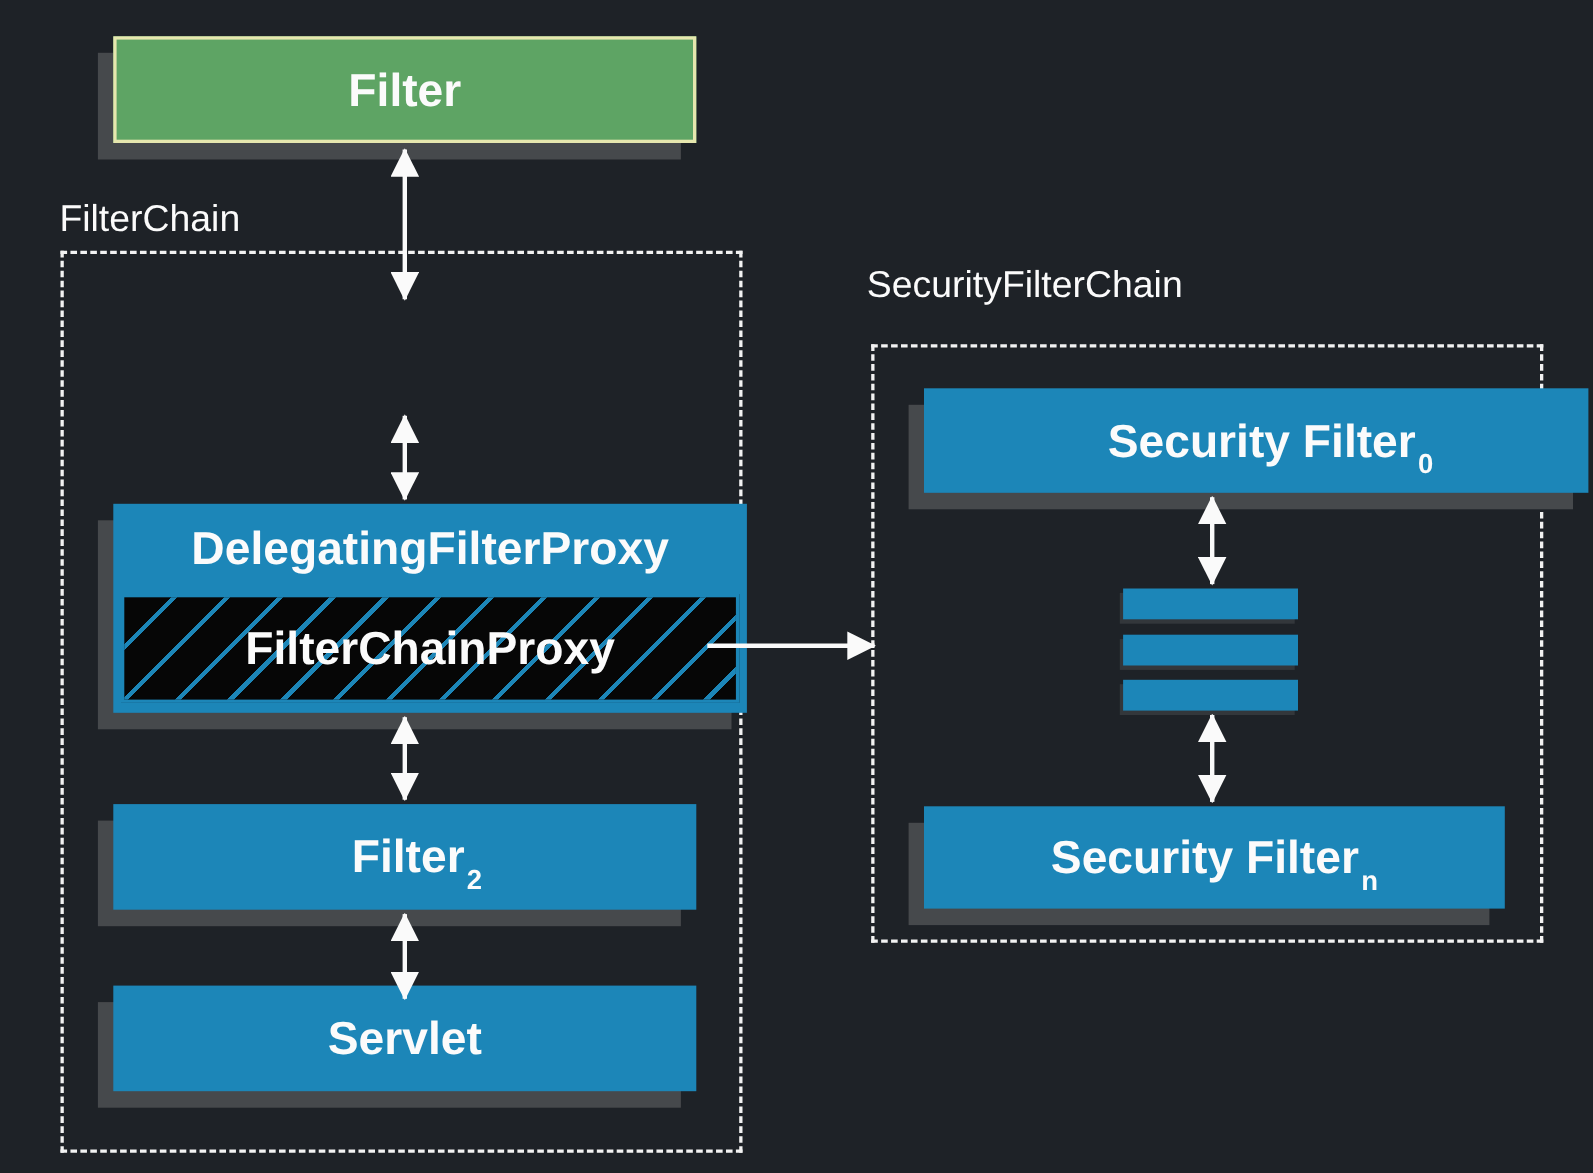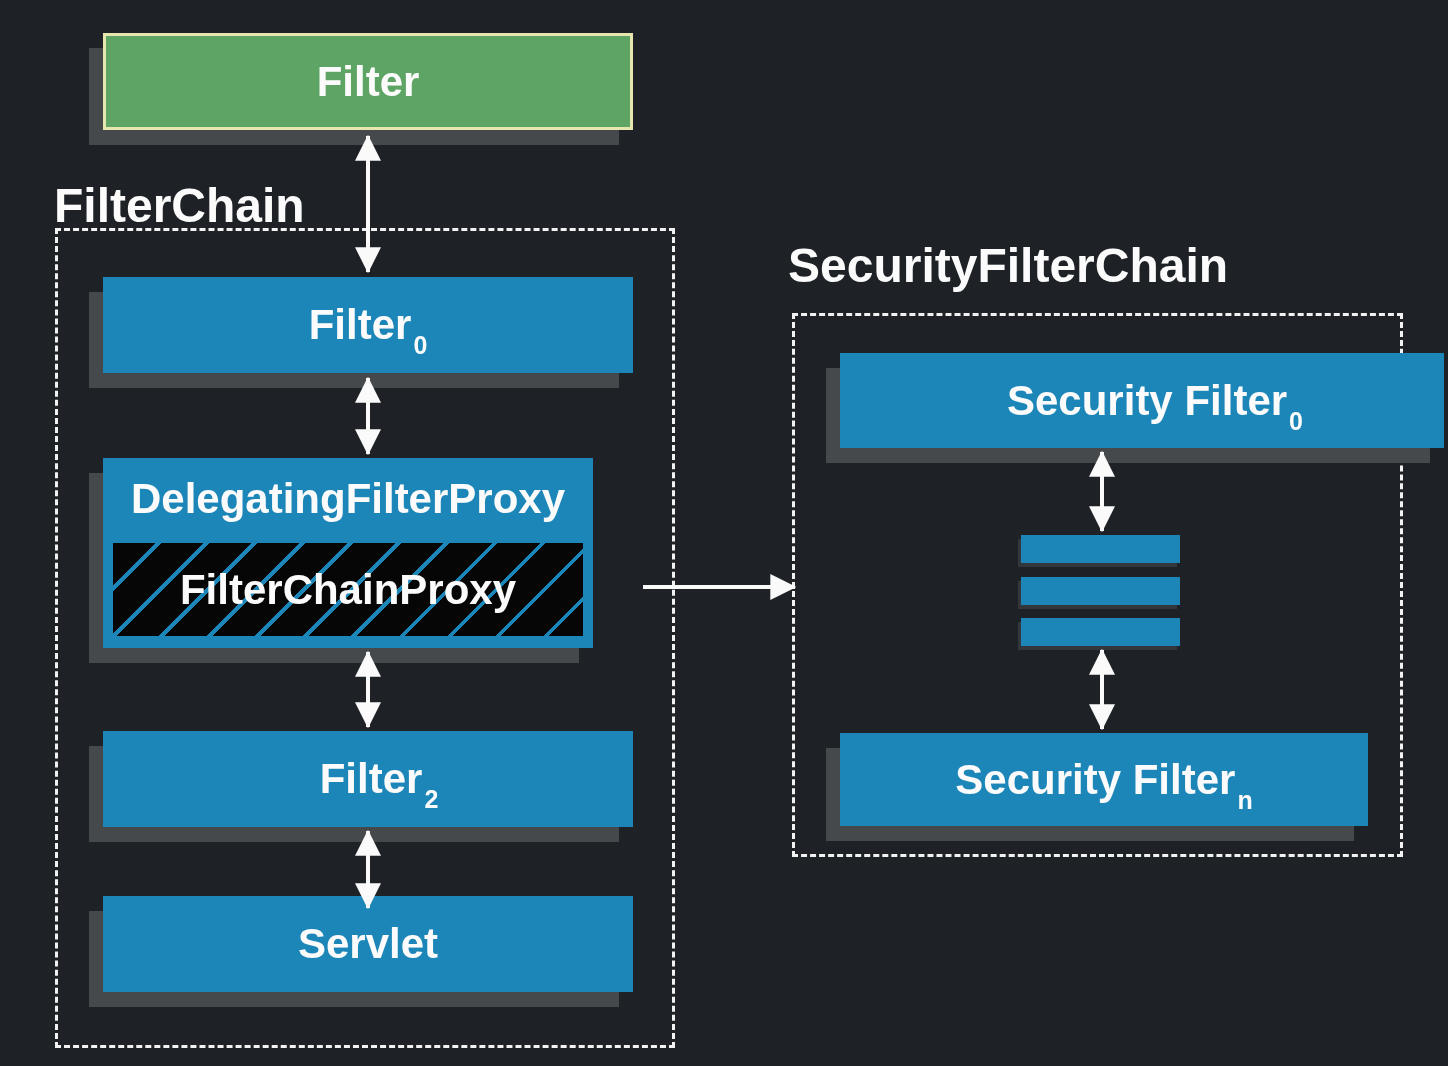"FilterChain" .group-label { font-size: 48px -> 34px; font-weight: bold -> normal }
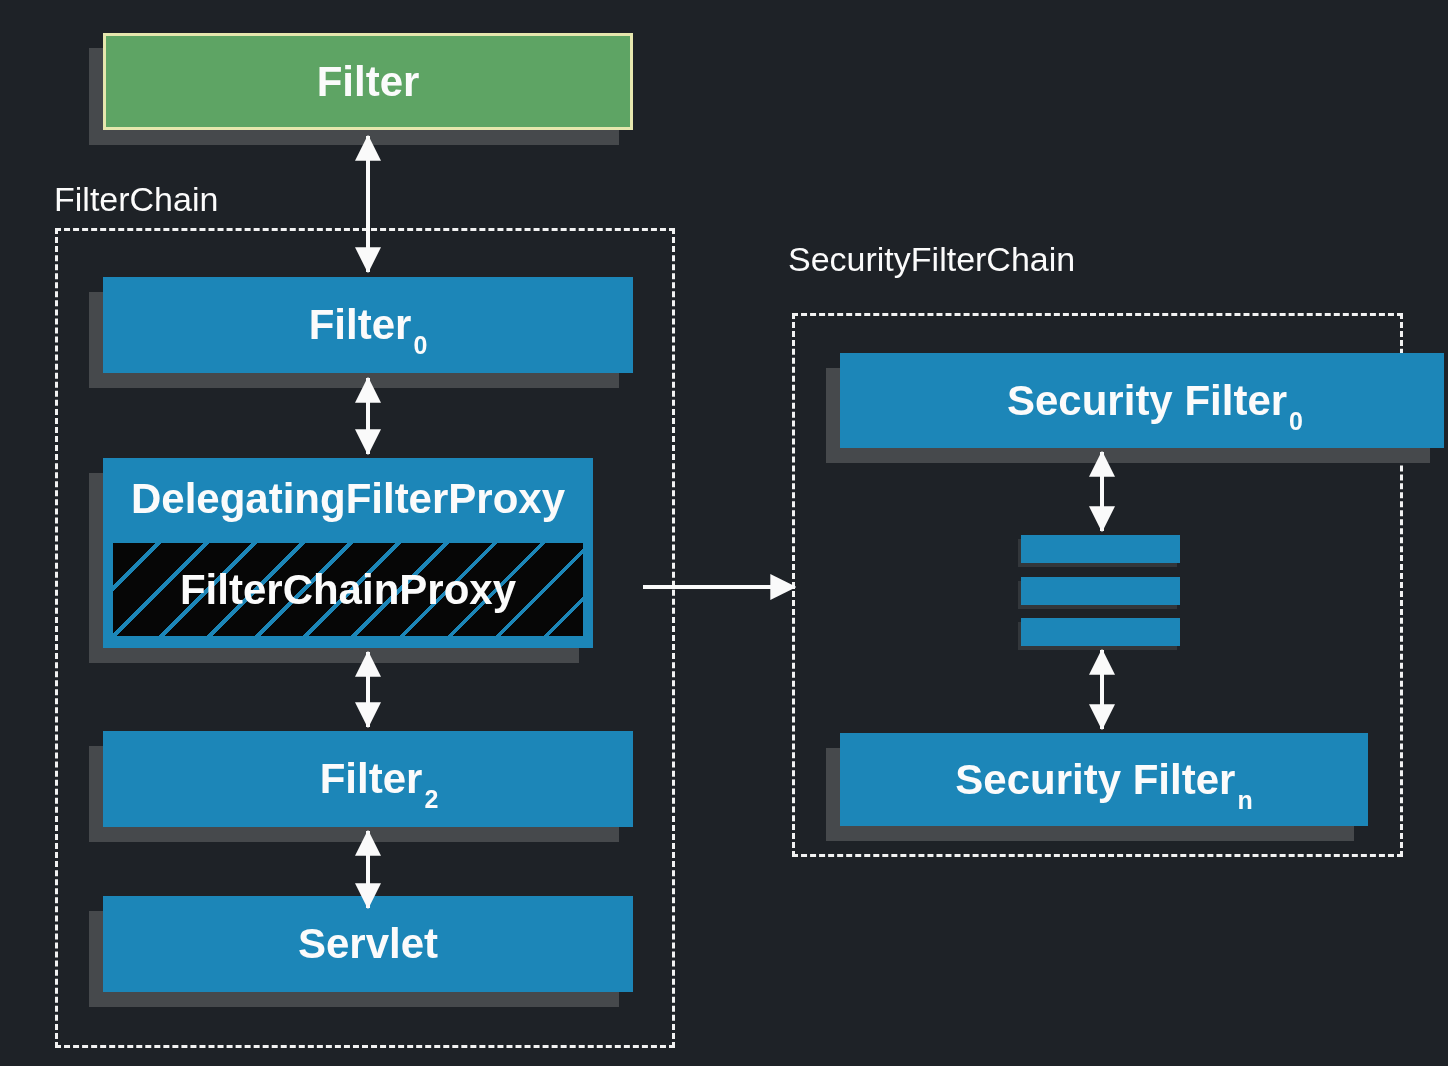"Filter0" div.box { html: <div> <span><span>Filter</span><span>0</span></span> </div> -> none }
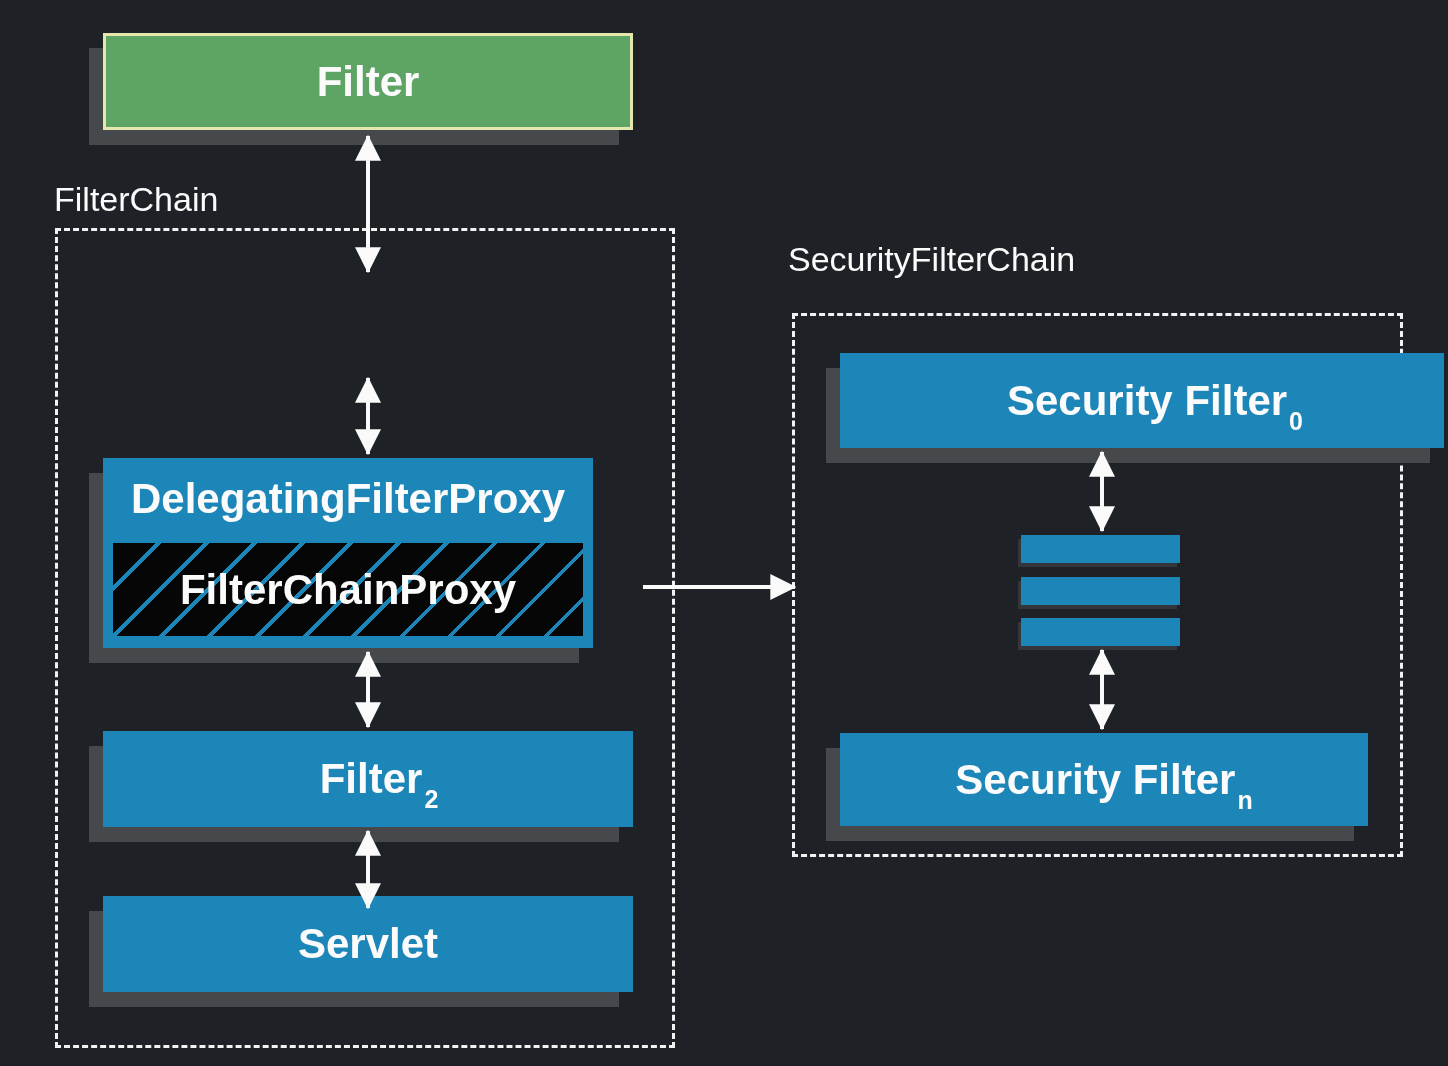"DelegatingFilterProxy" div.box { width: 490px -> 576px }
